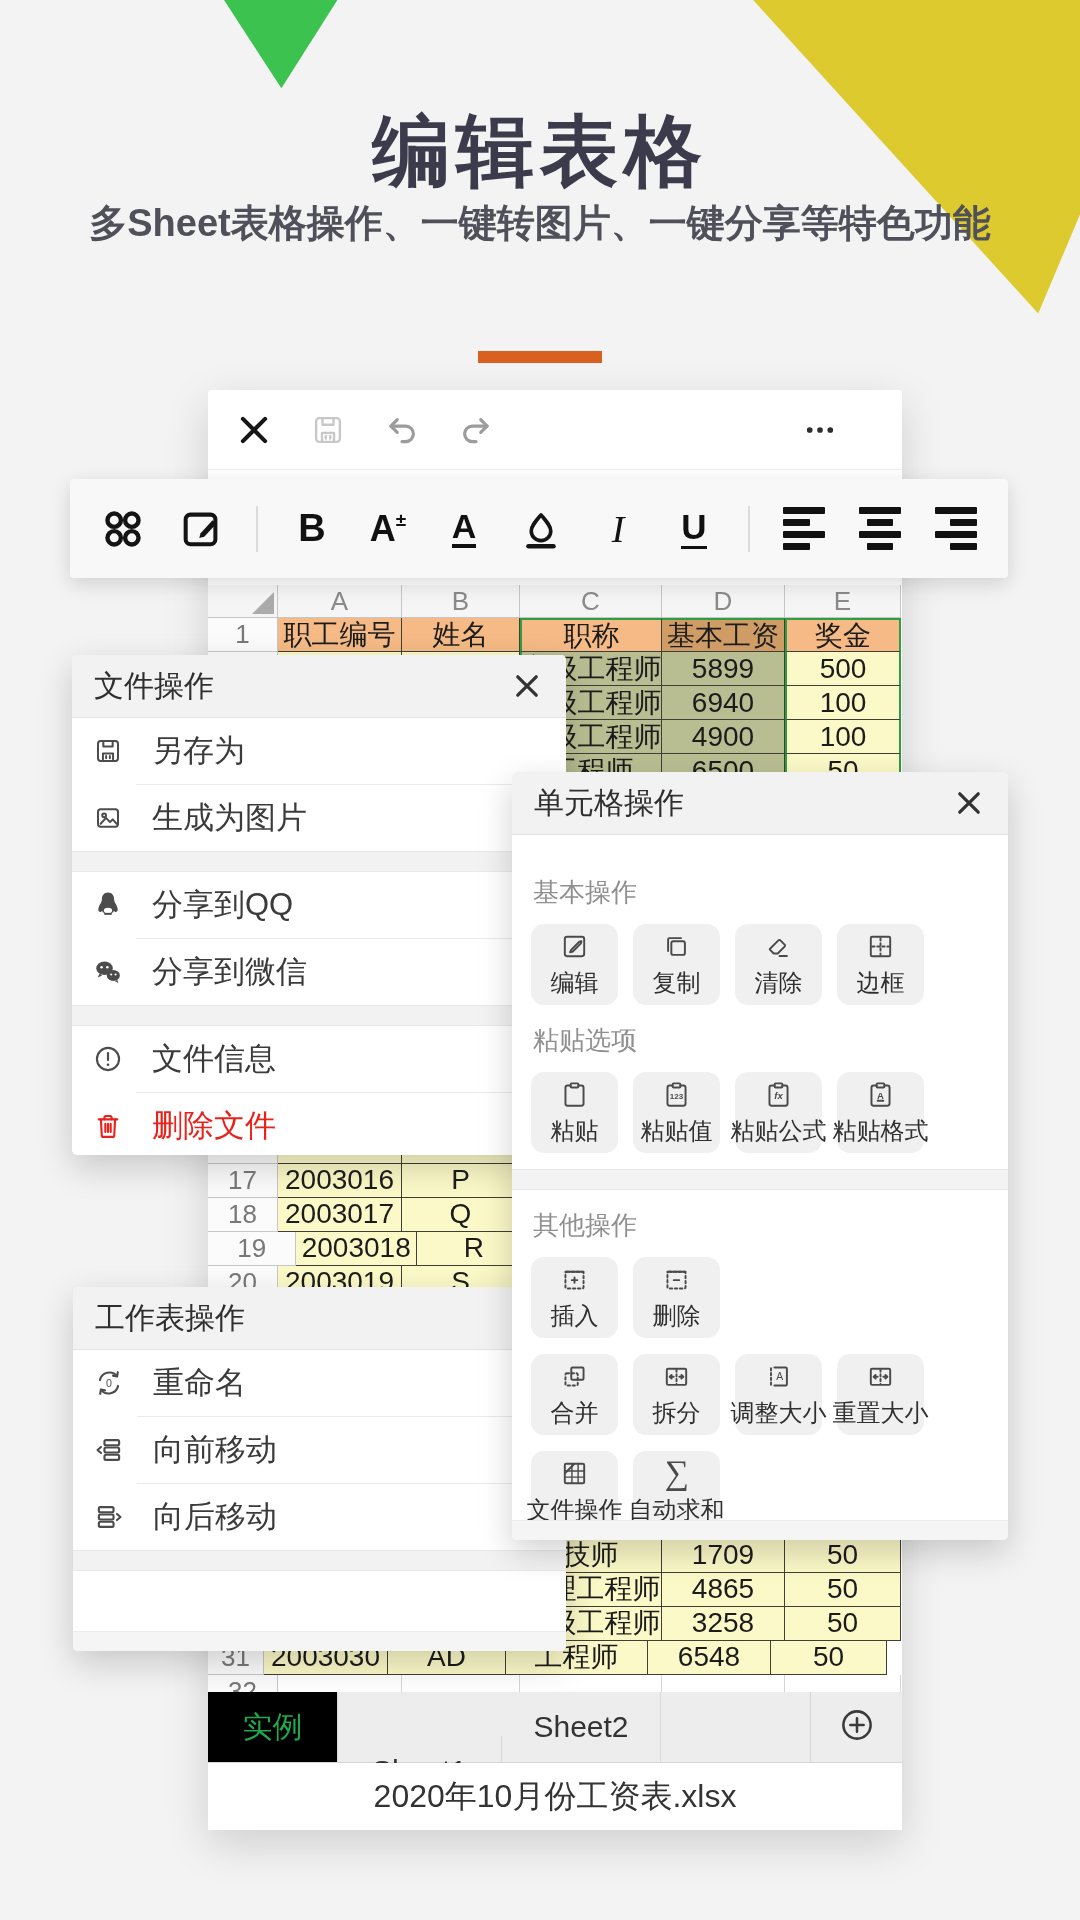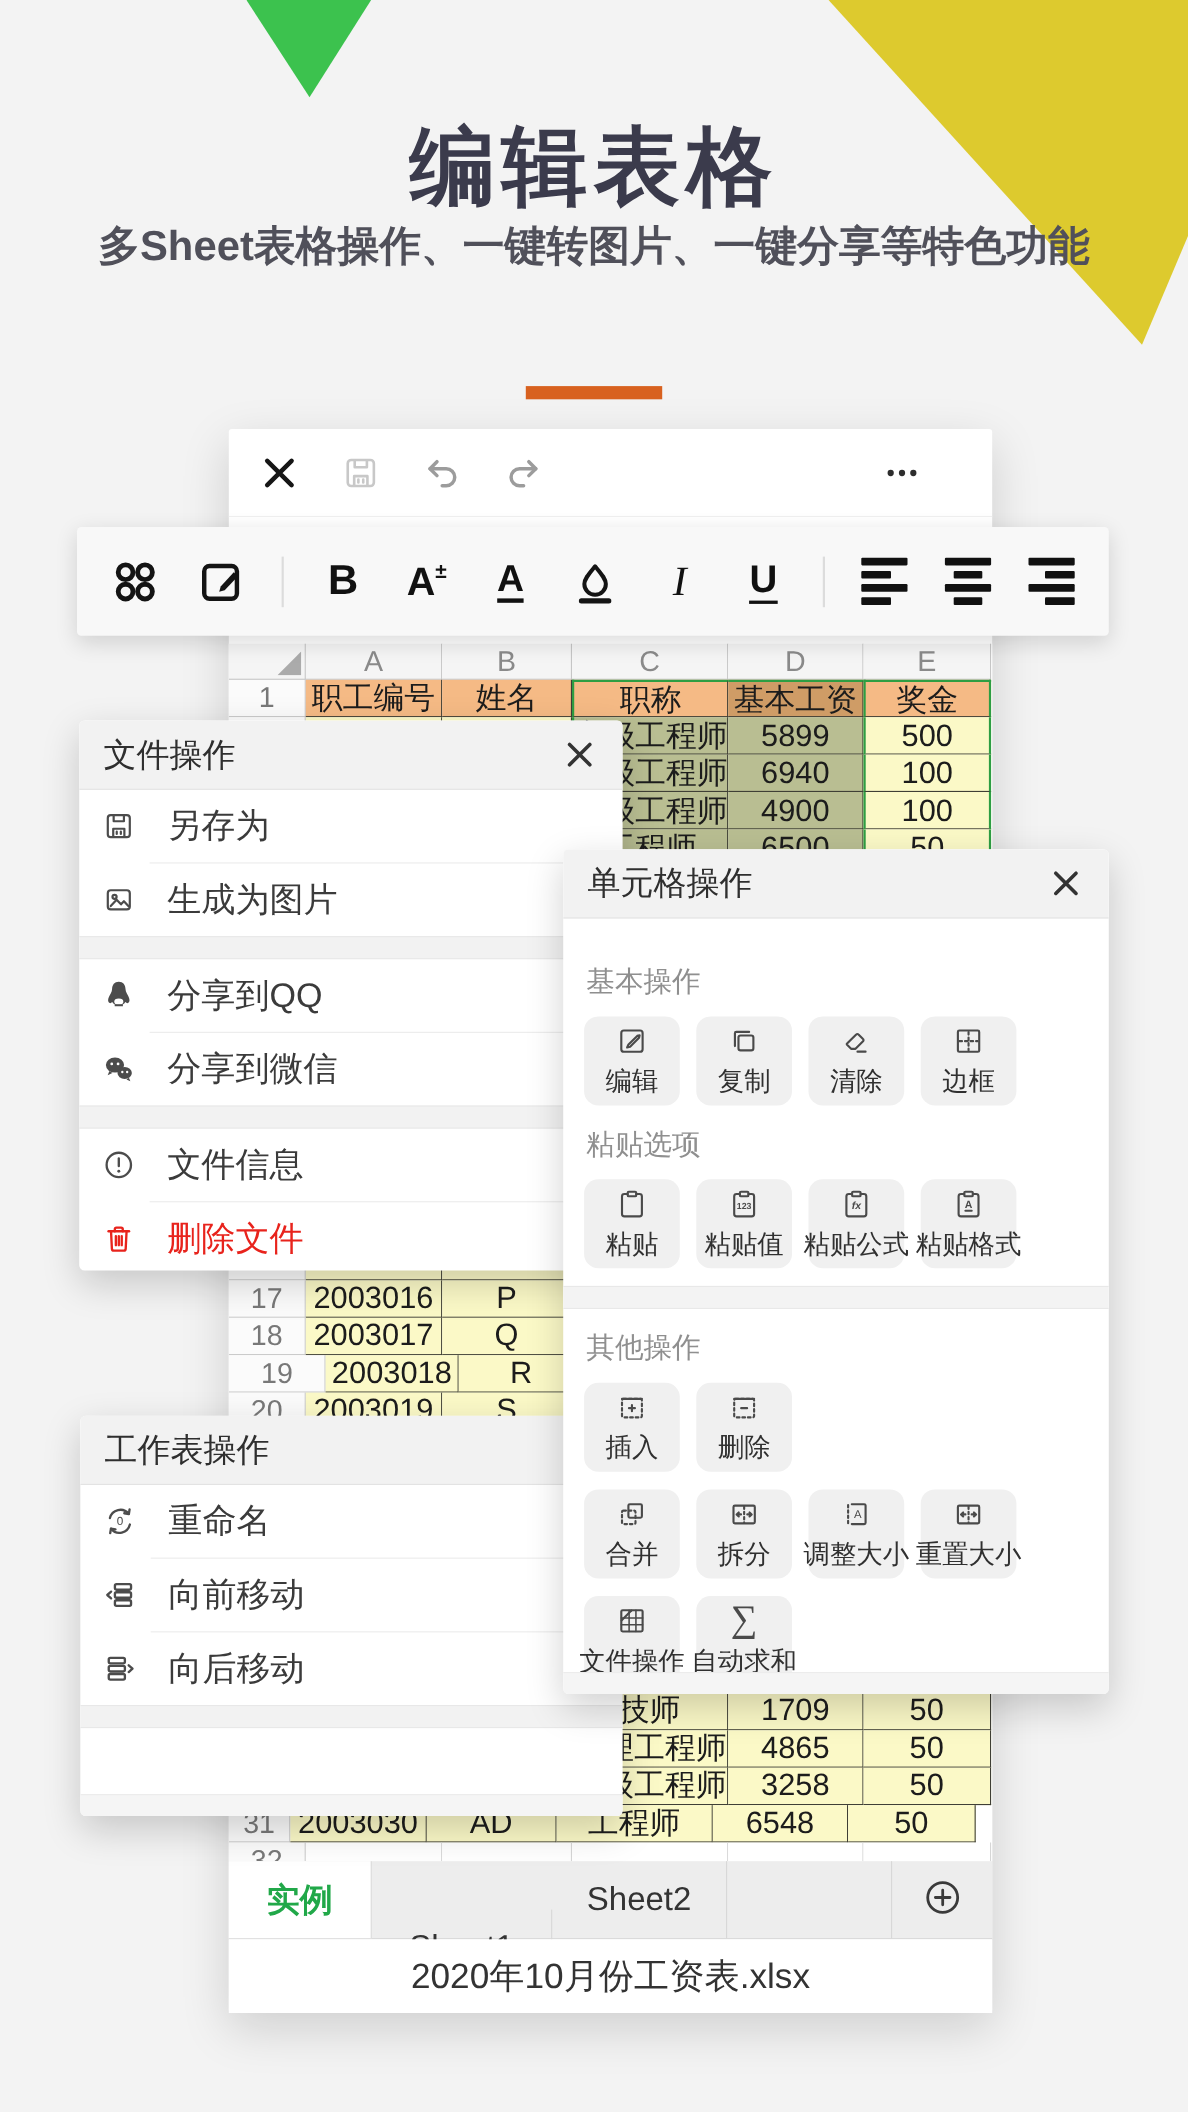"实例" .tab.active { background: #ffffff -> #000000; font-weight: 700 -> 400 }
